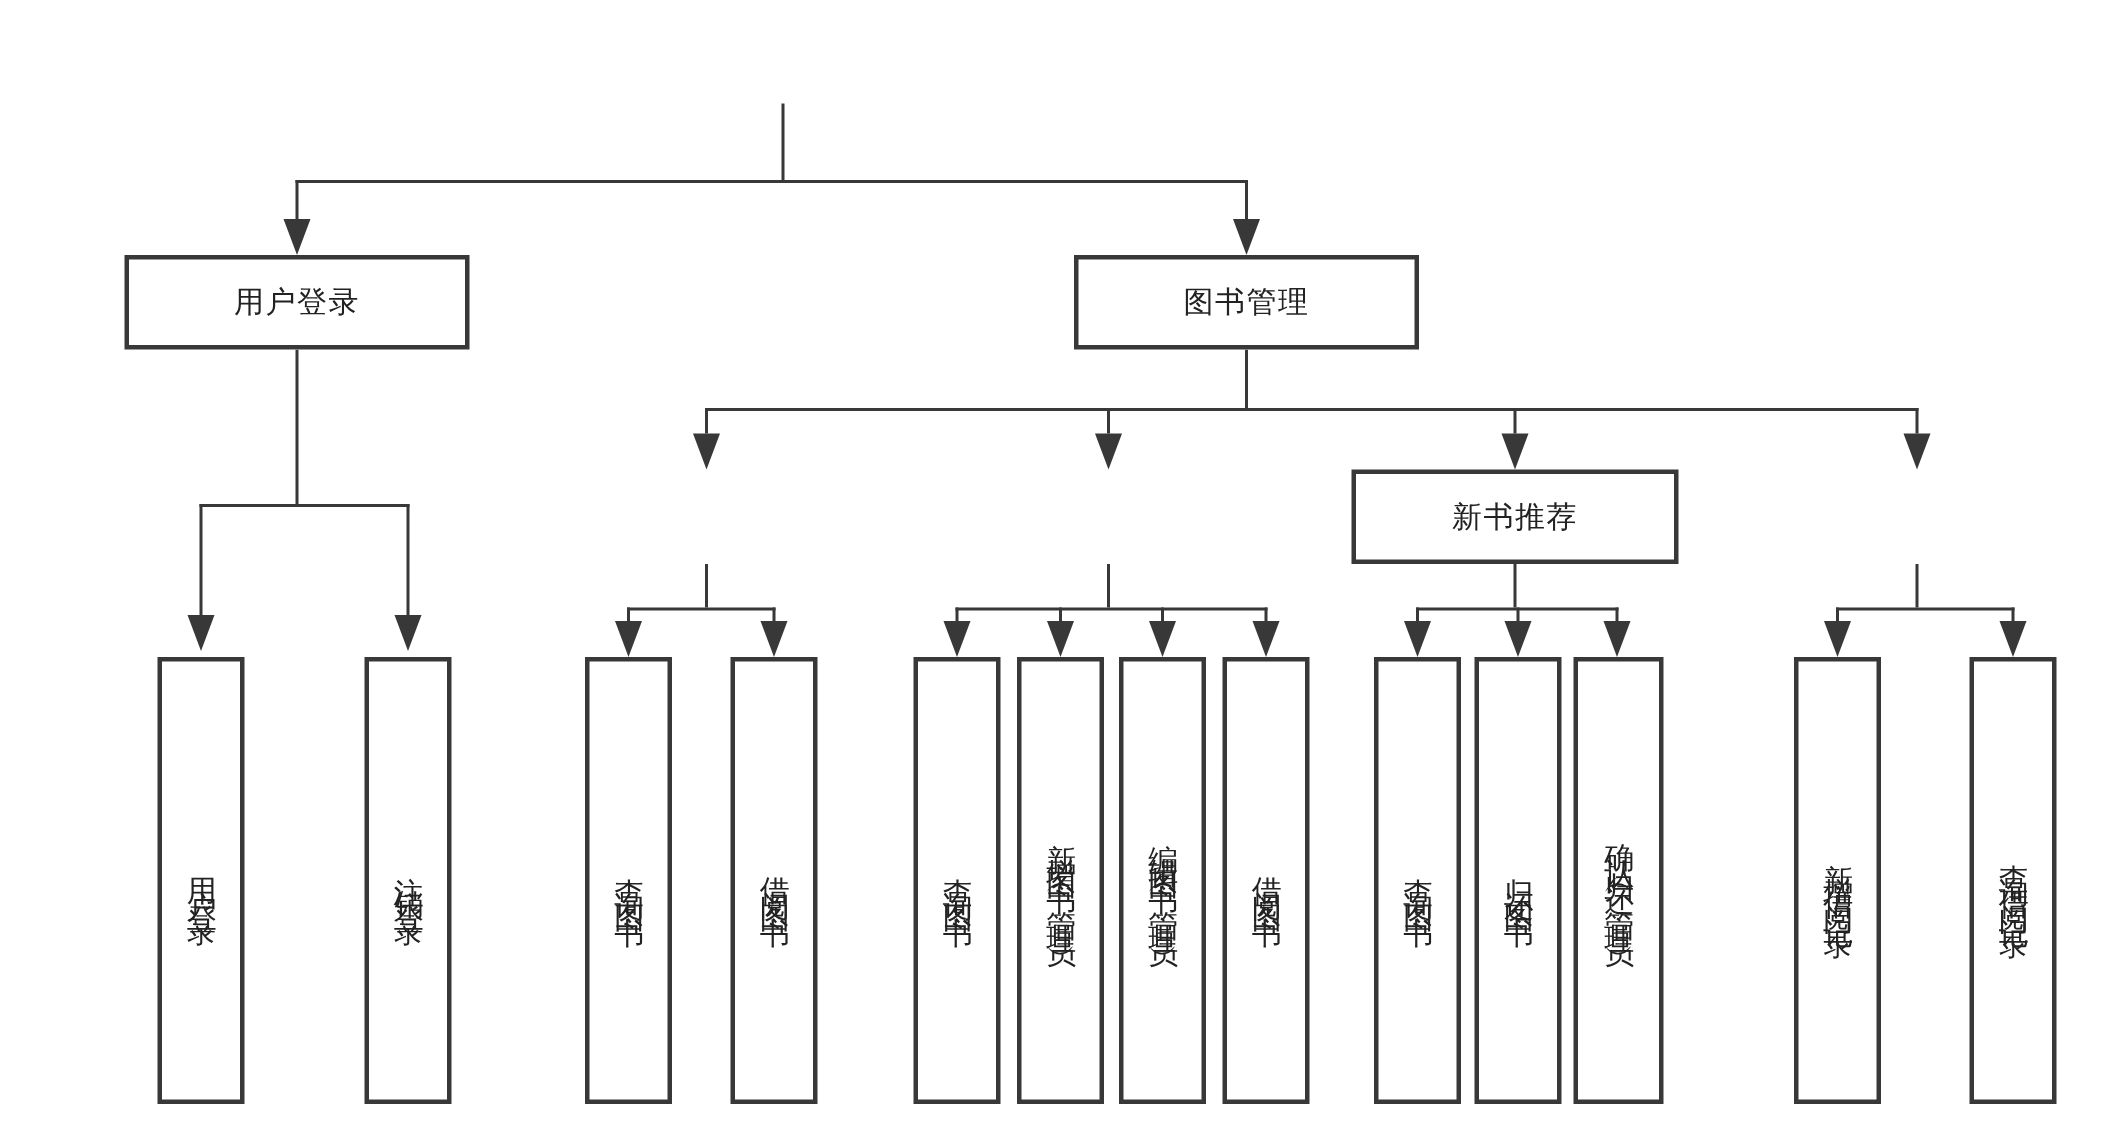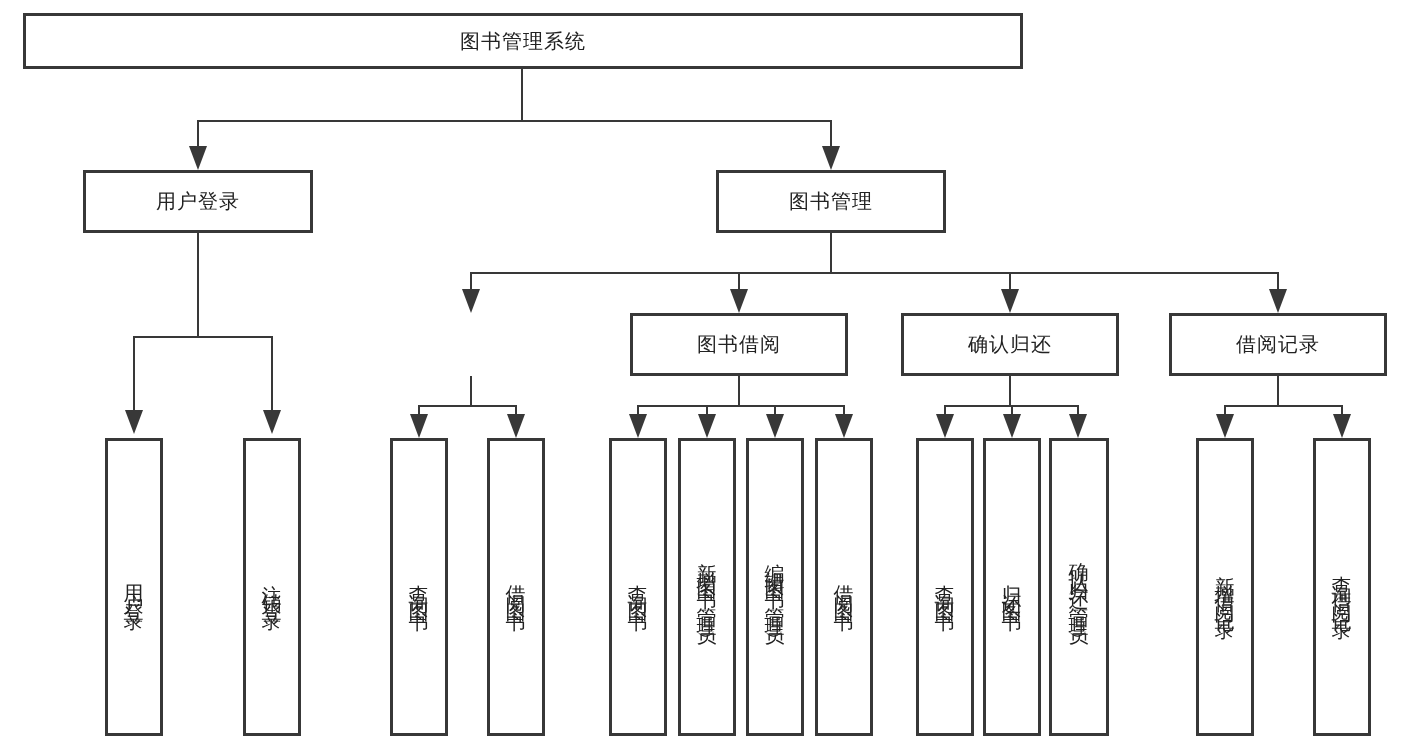"图书管理系统" div.box { html: <div> <span>图书管理系统</span> </div> -> none }
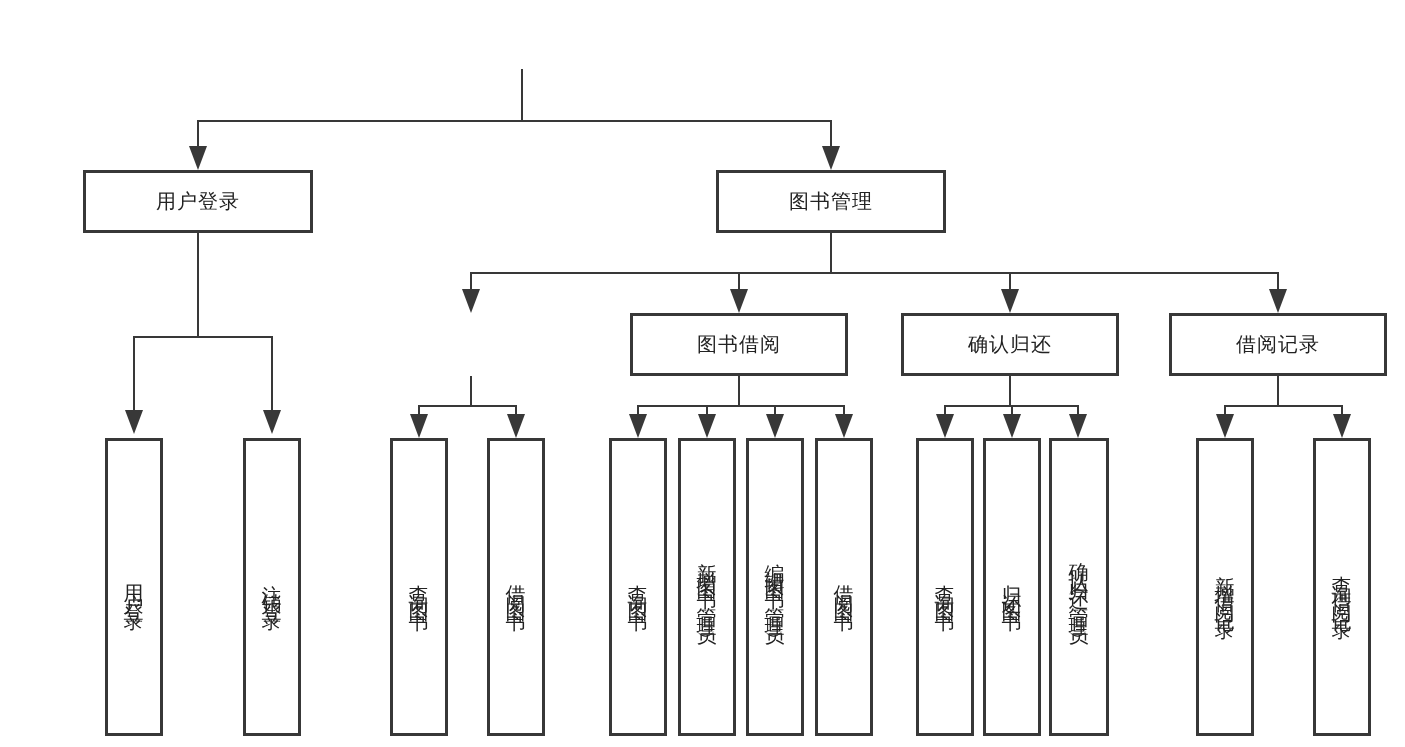"图书借阅" div.box { html: <div> <span>图书借阅</span> </div> -> none }
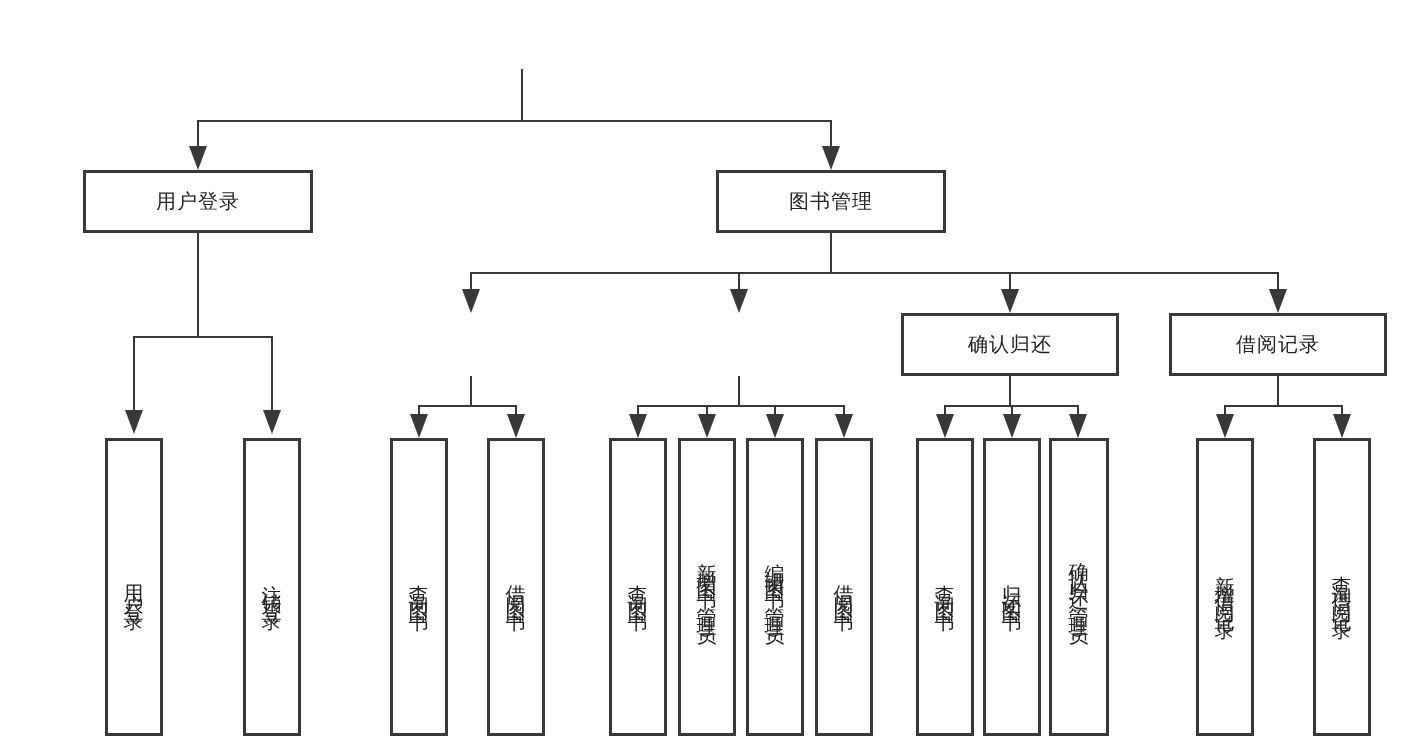"确认归还" span { text: 确认归还 -> 新书推荐 }
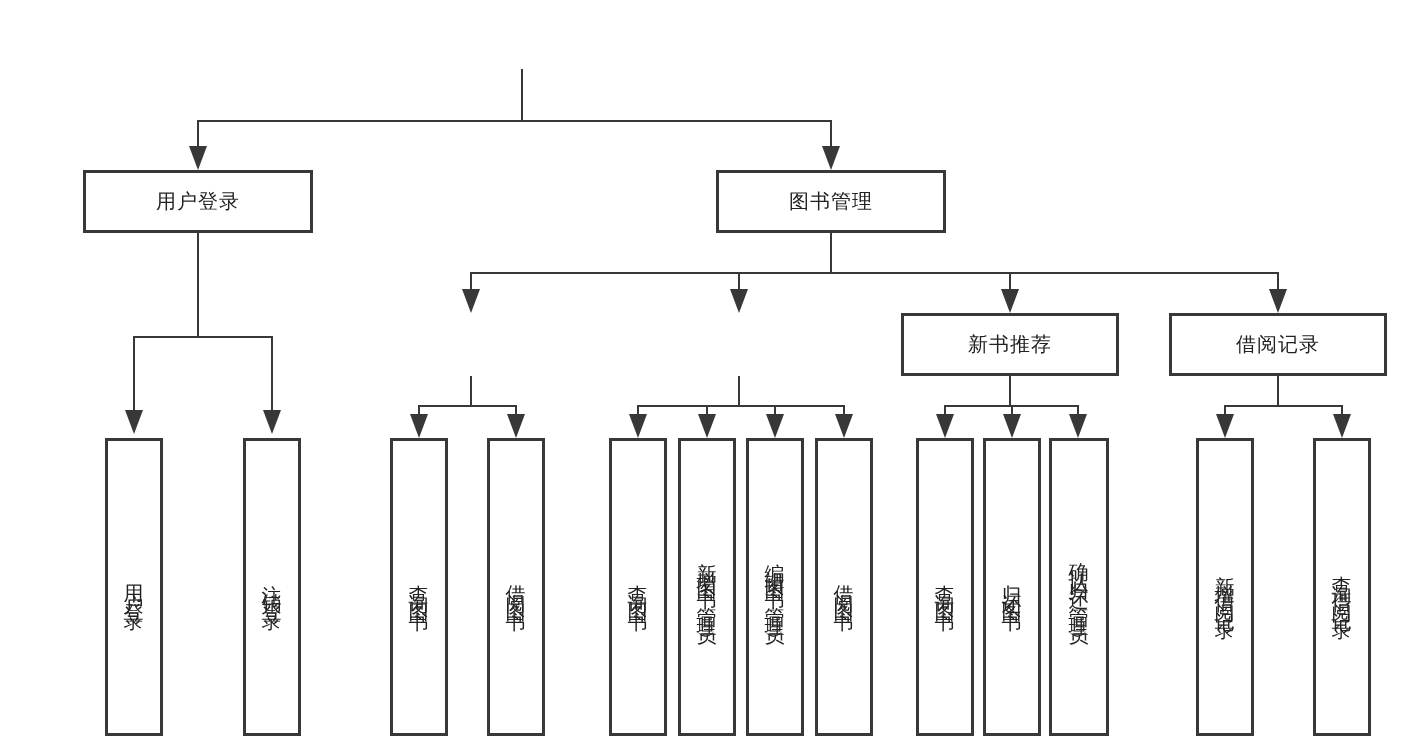"借阅记录" div.box { html: <div> <span>借阅记录</span> </div> -> none }
